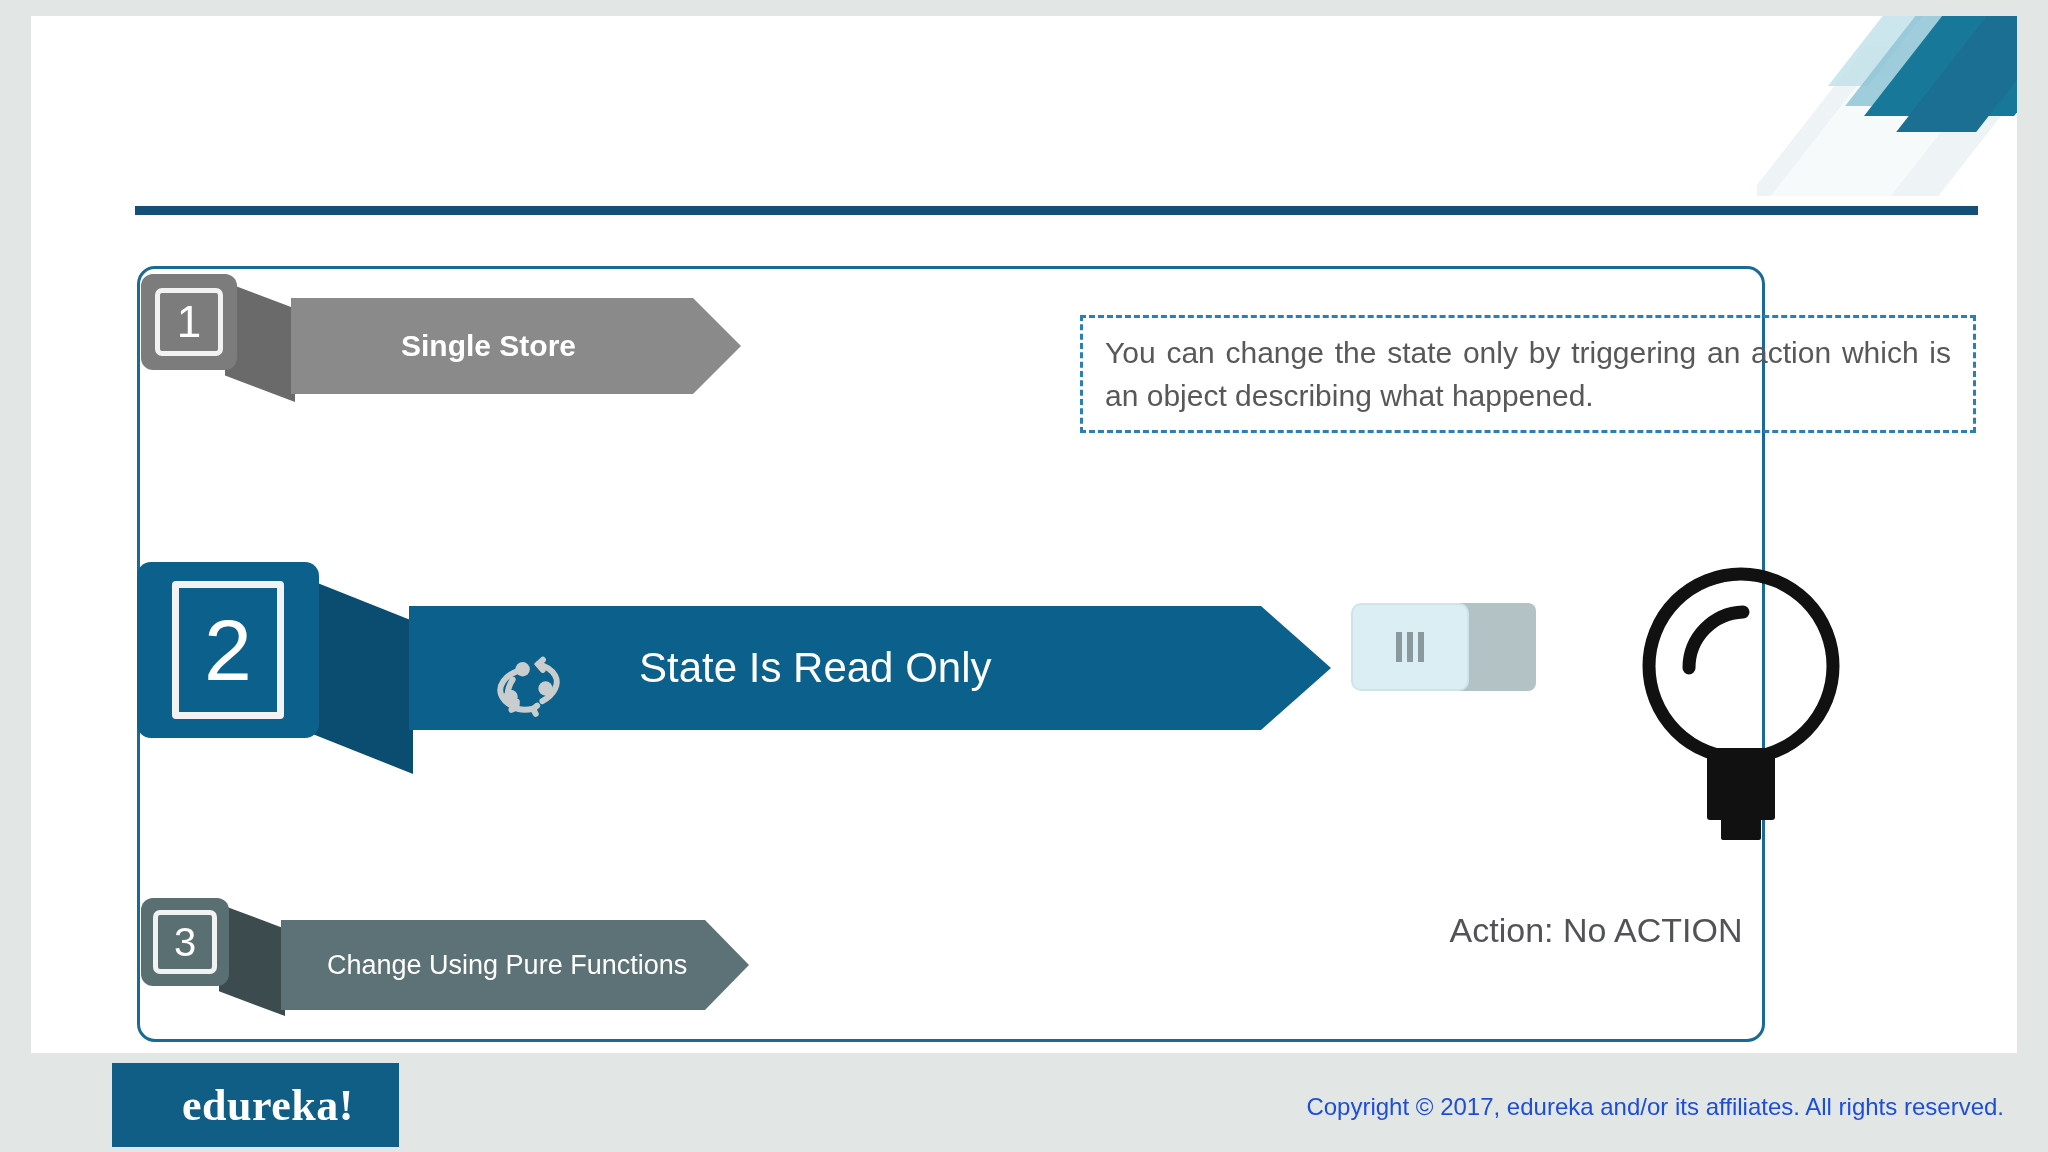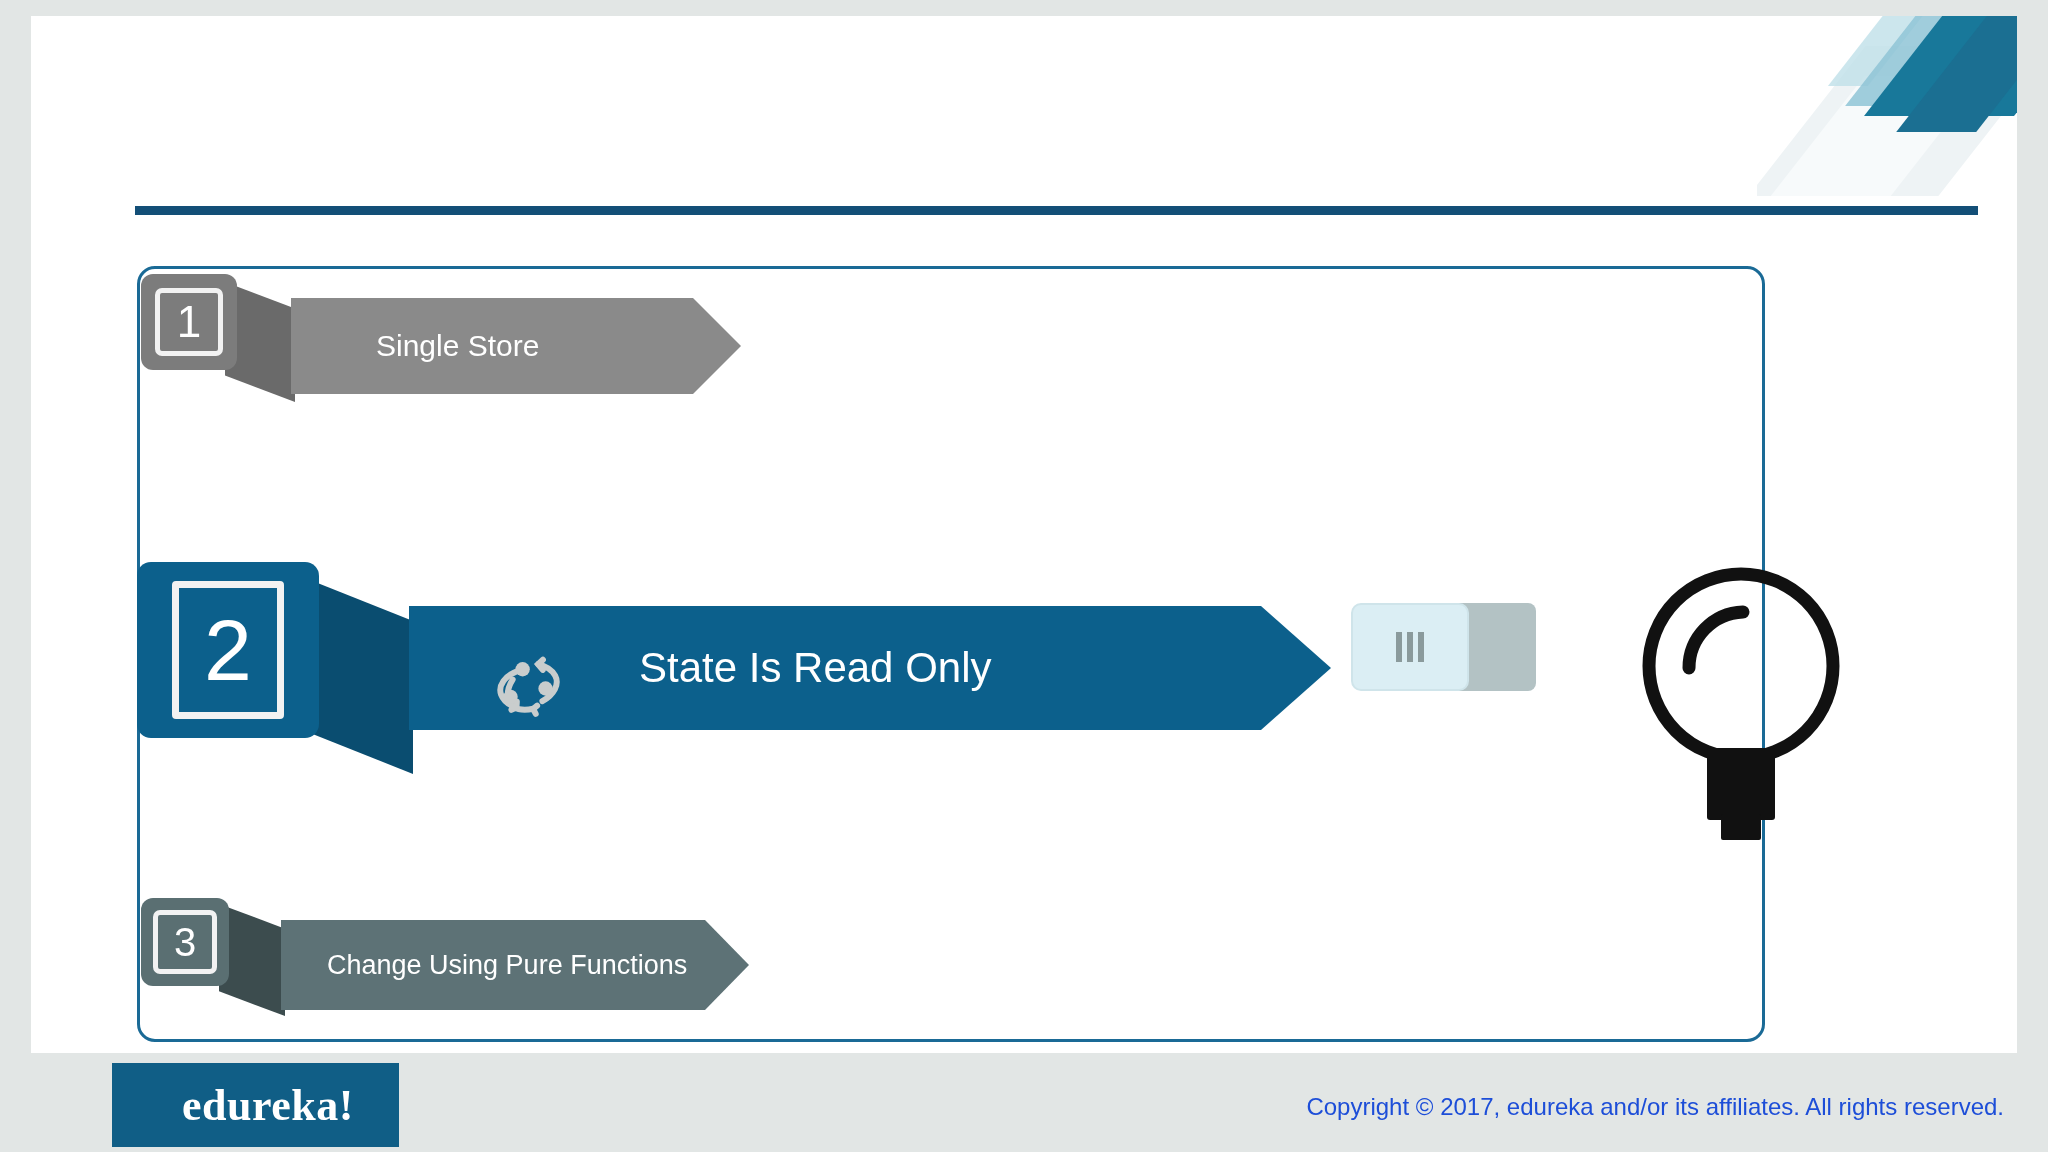"Single Store" #row1 .chev-label { font-weight: none -> bold; margin-left: 85px -> 110px }
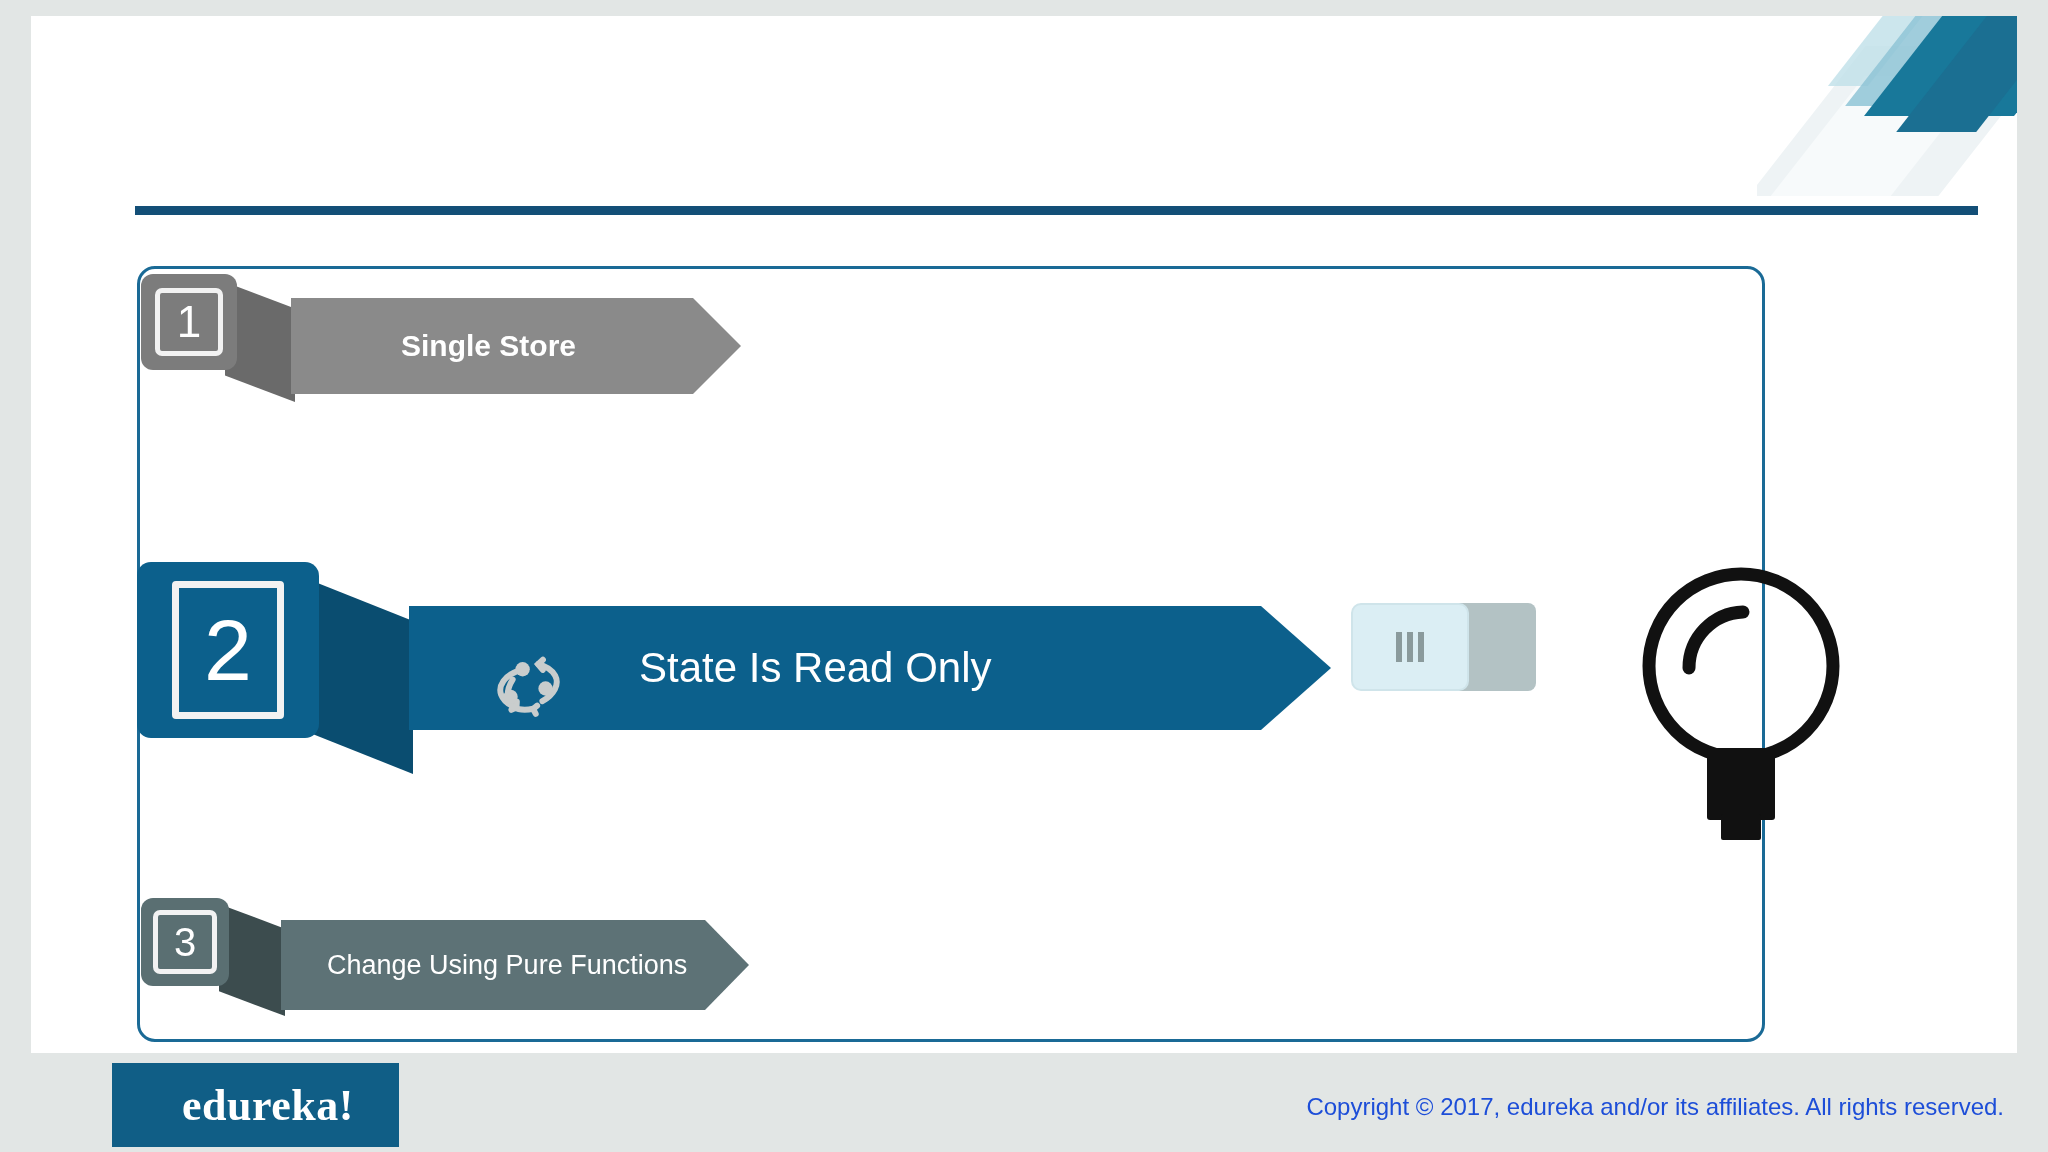"You can change the state" div.callout { html: none -> <div> <p>You can change the state only by triggering an action which is an object describing what happened.</p> </div> }
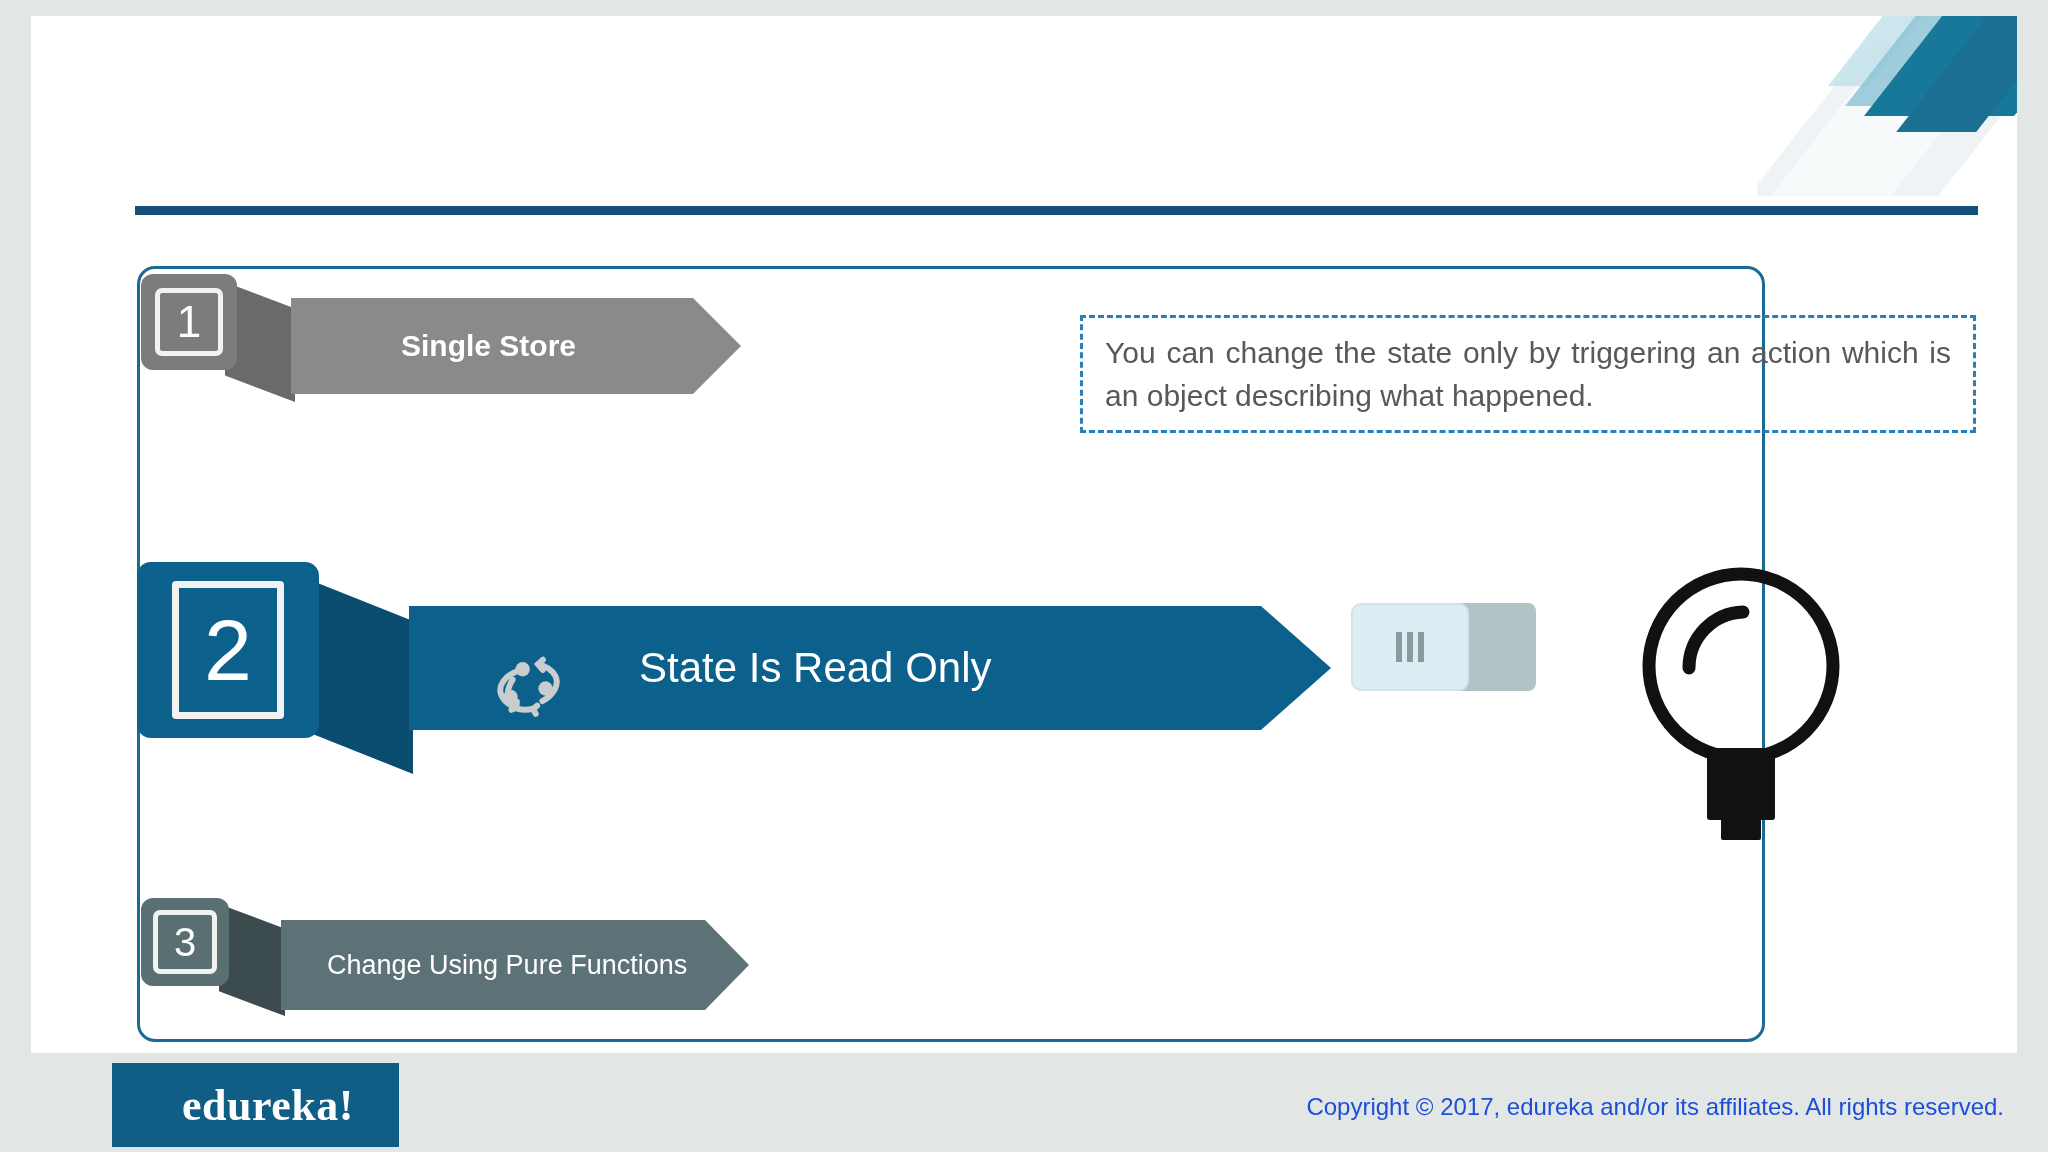"Action: No ACTION" div.action-text { html: none -> <div>Action: No ACTION</div> }
